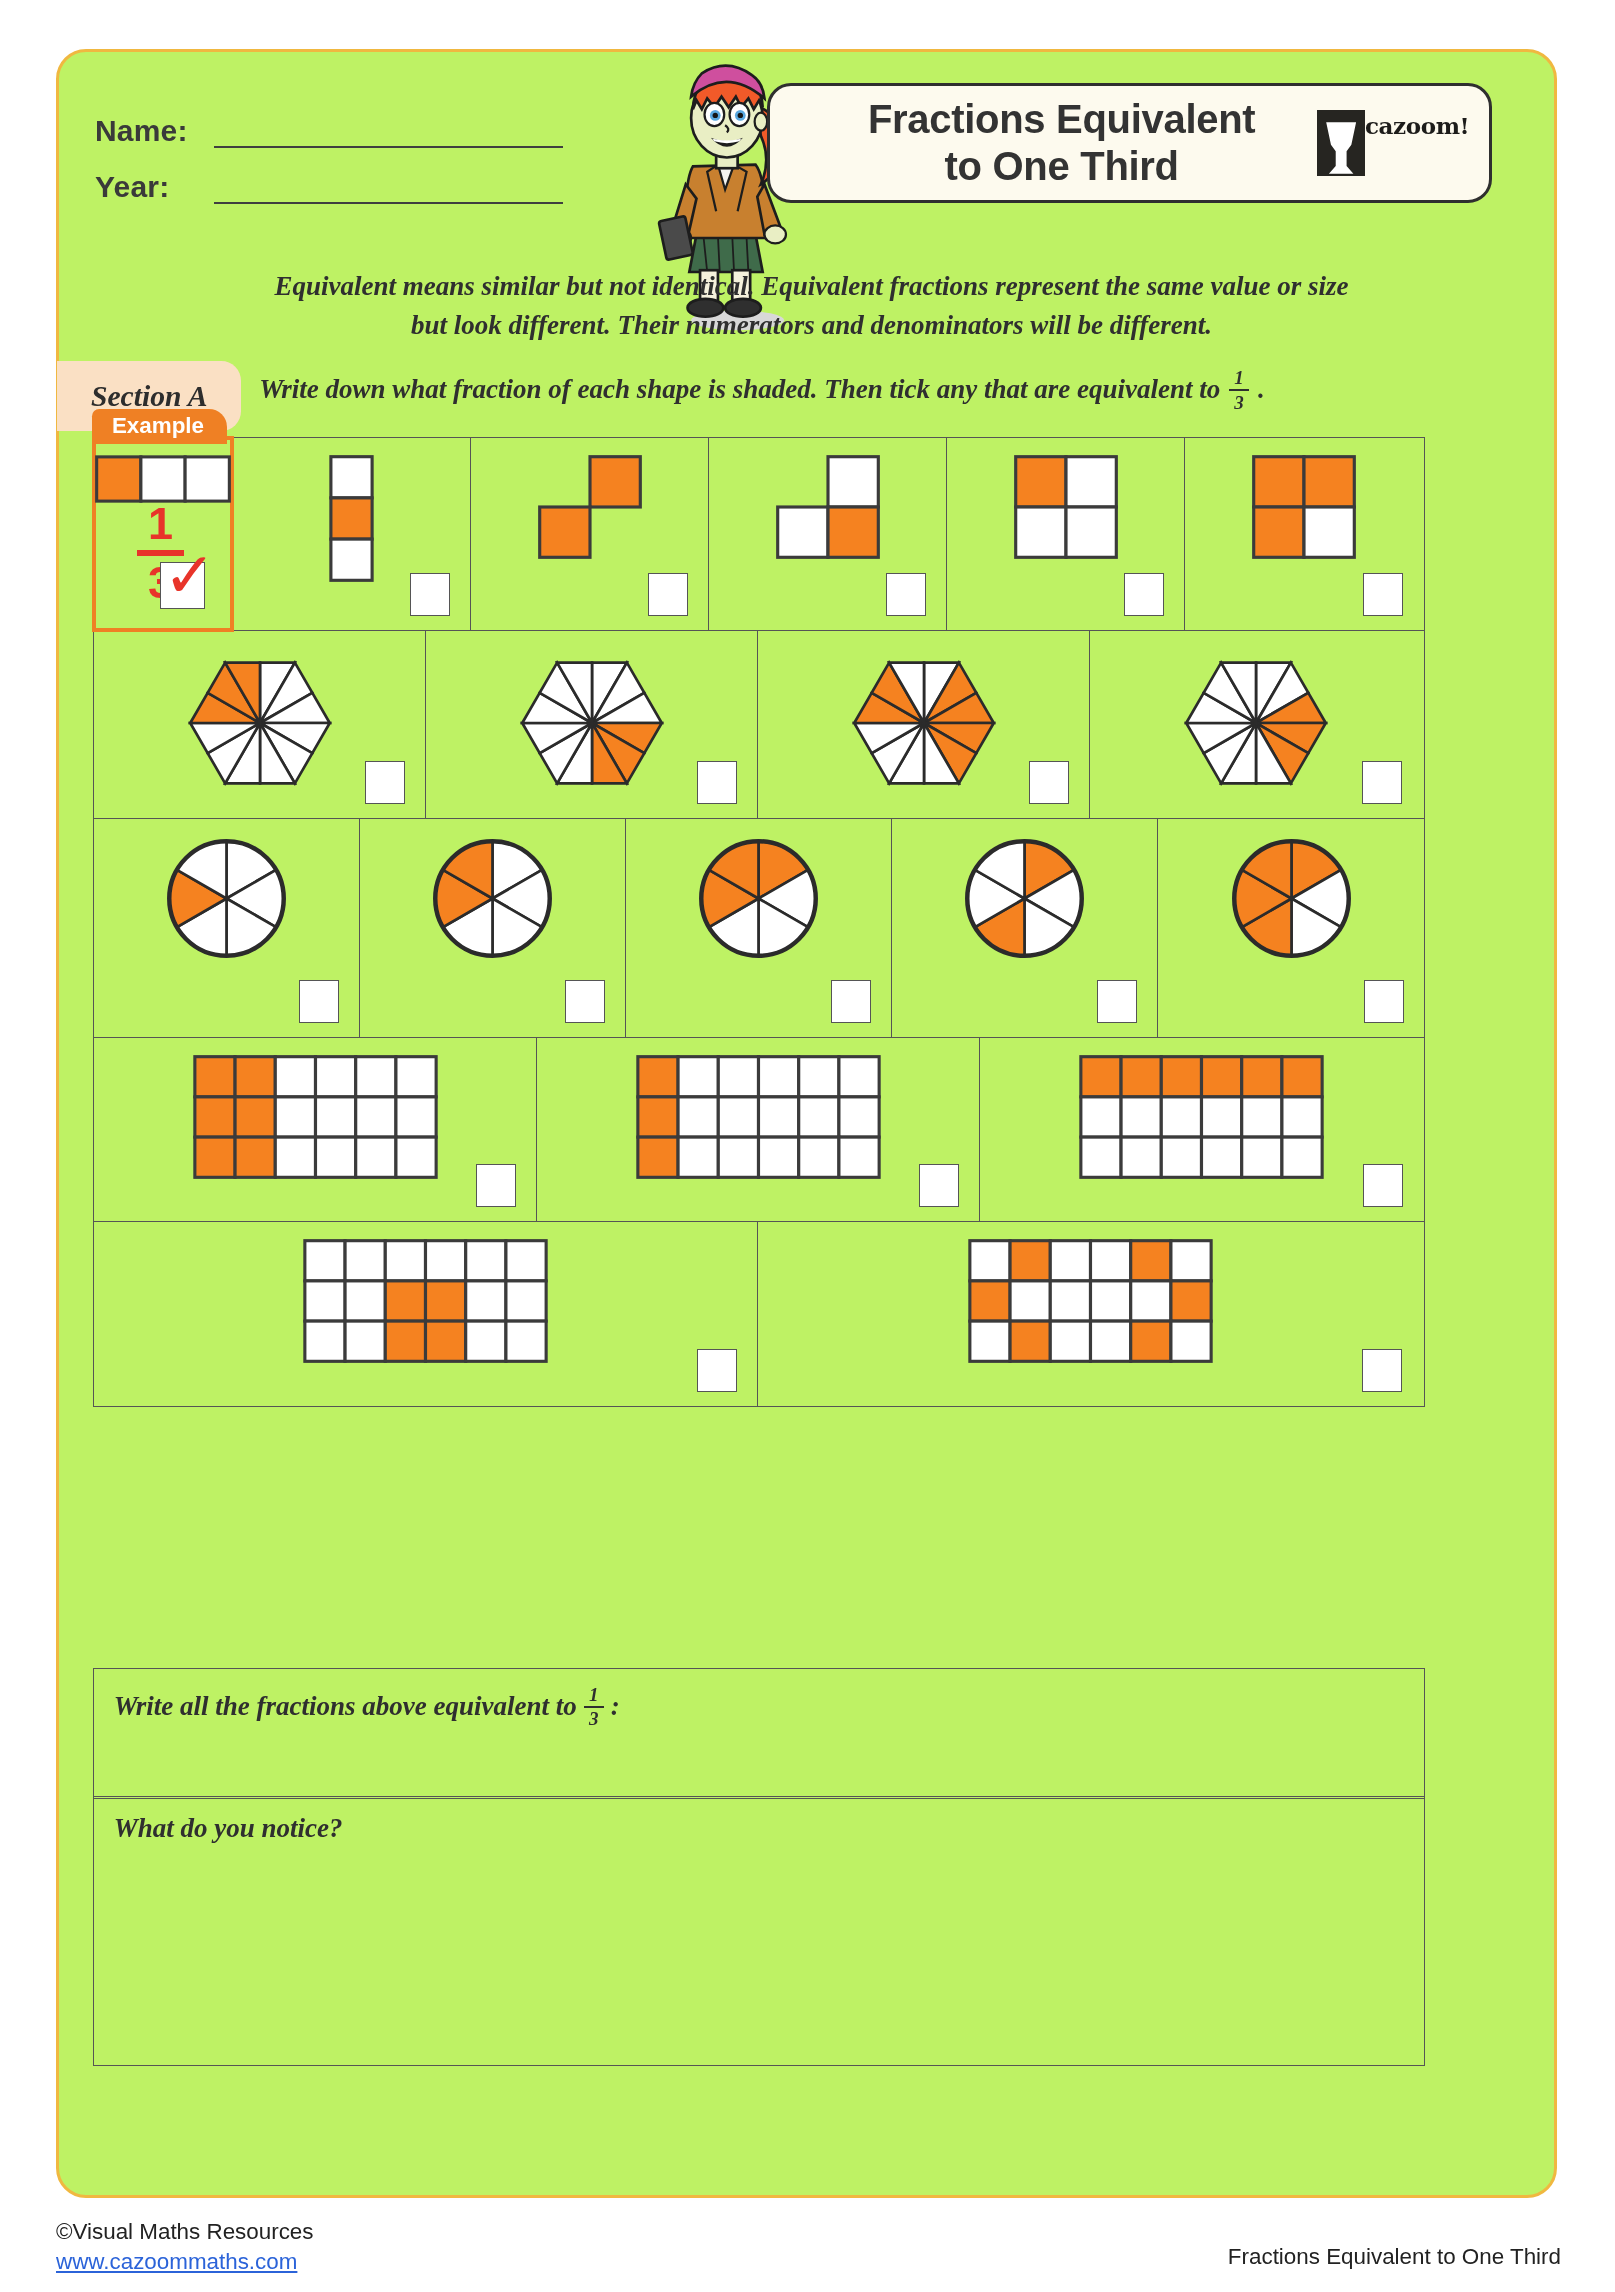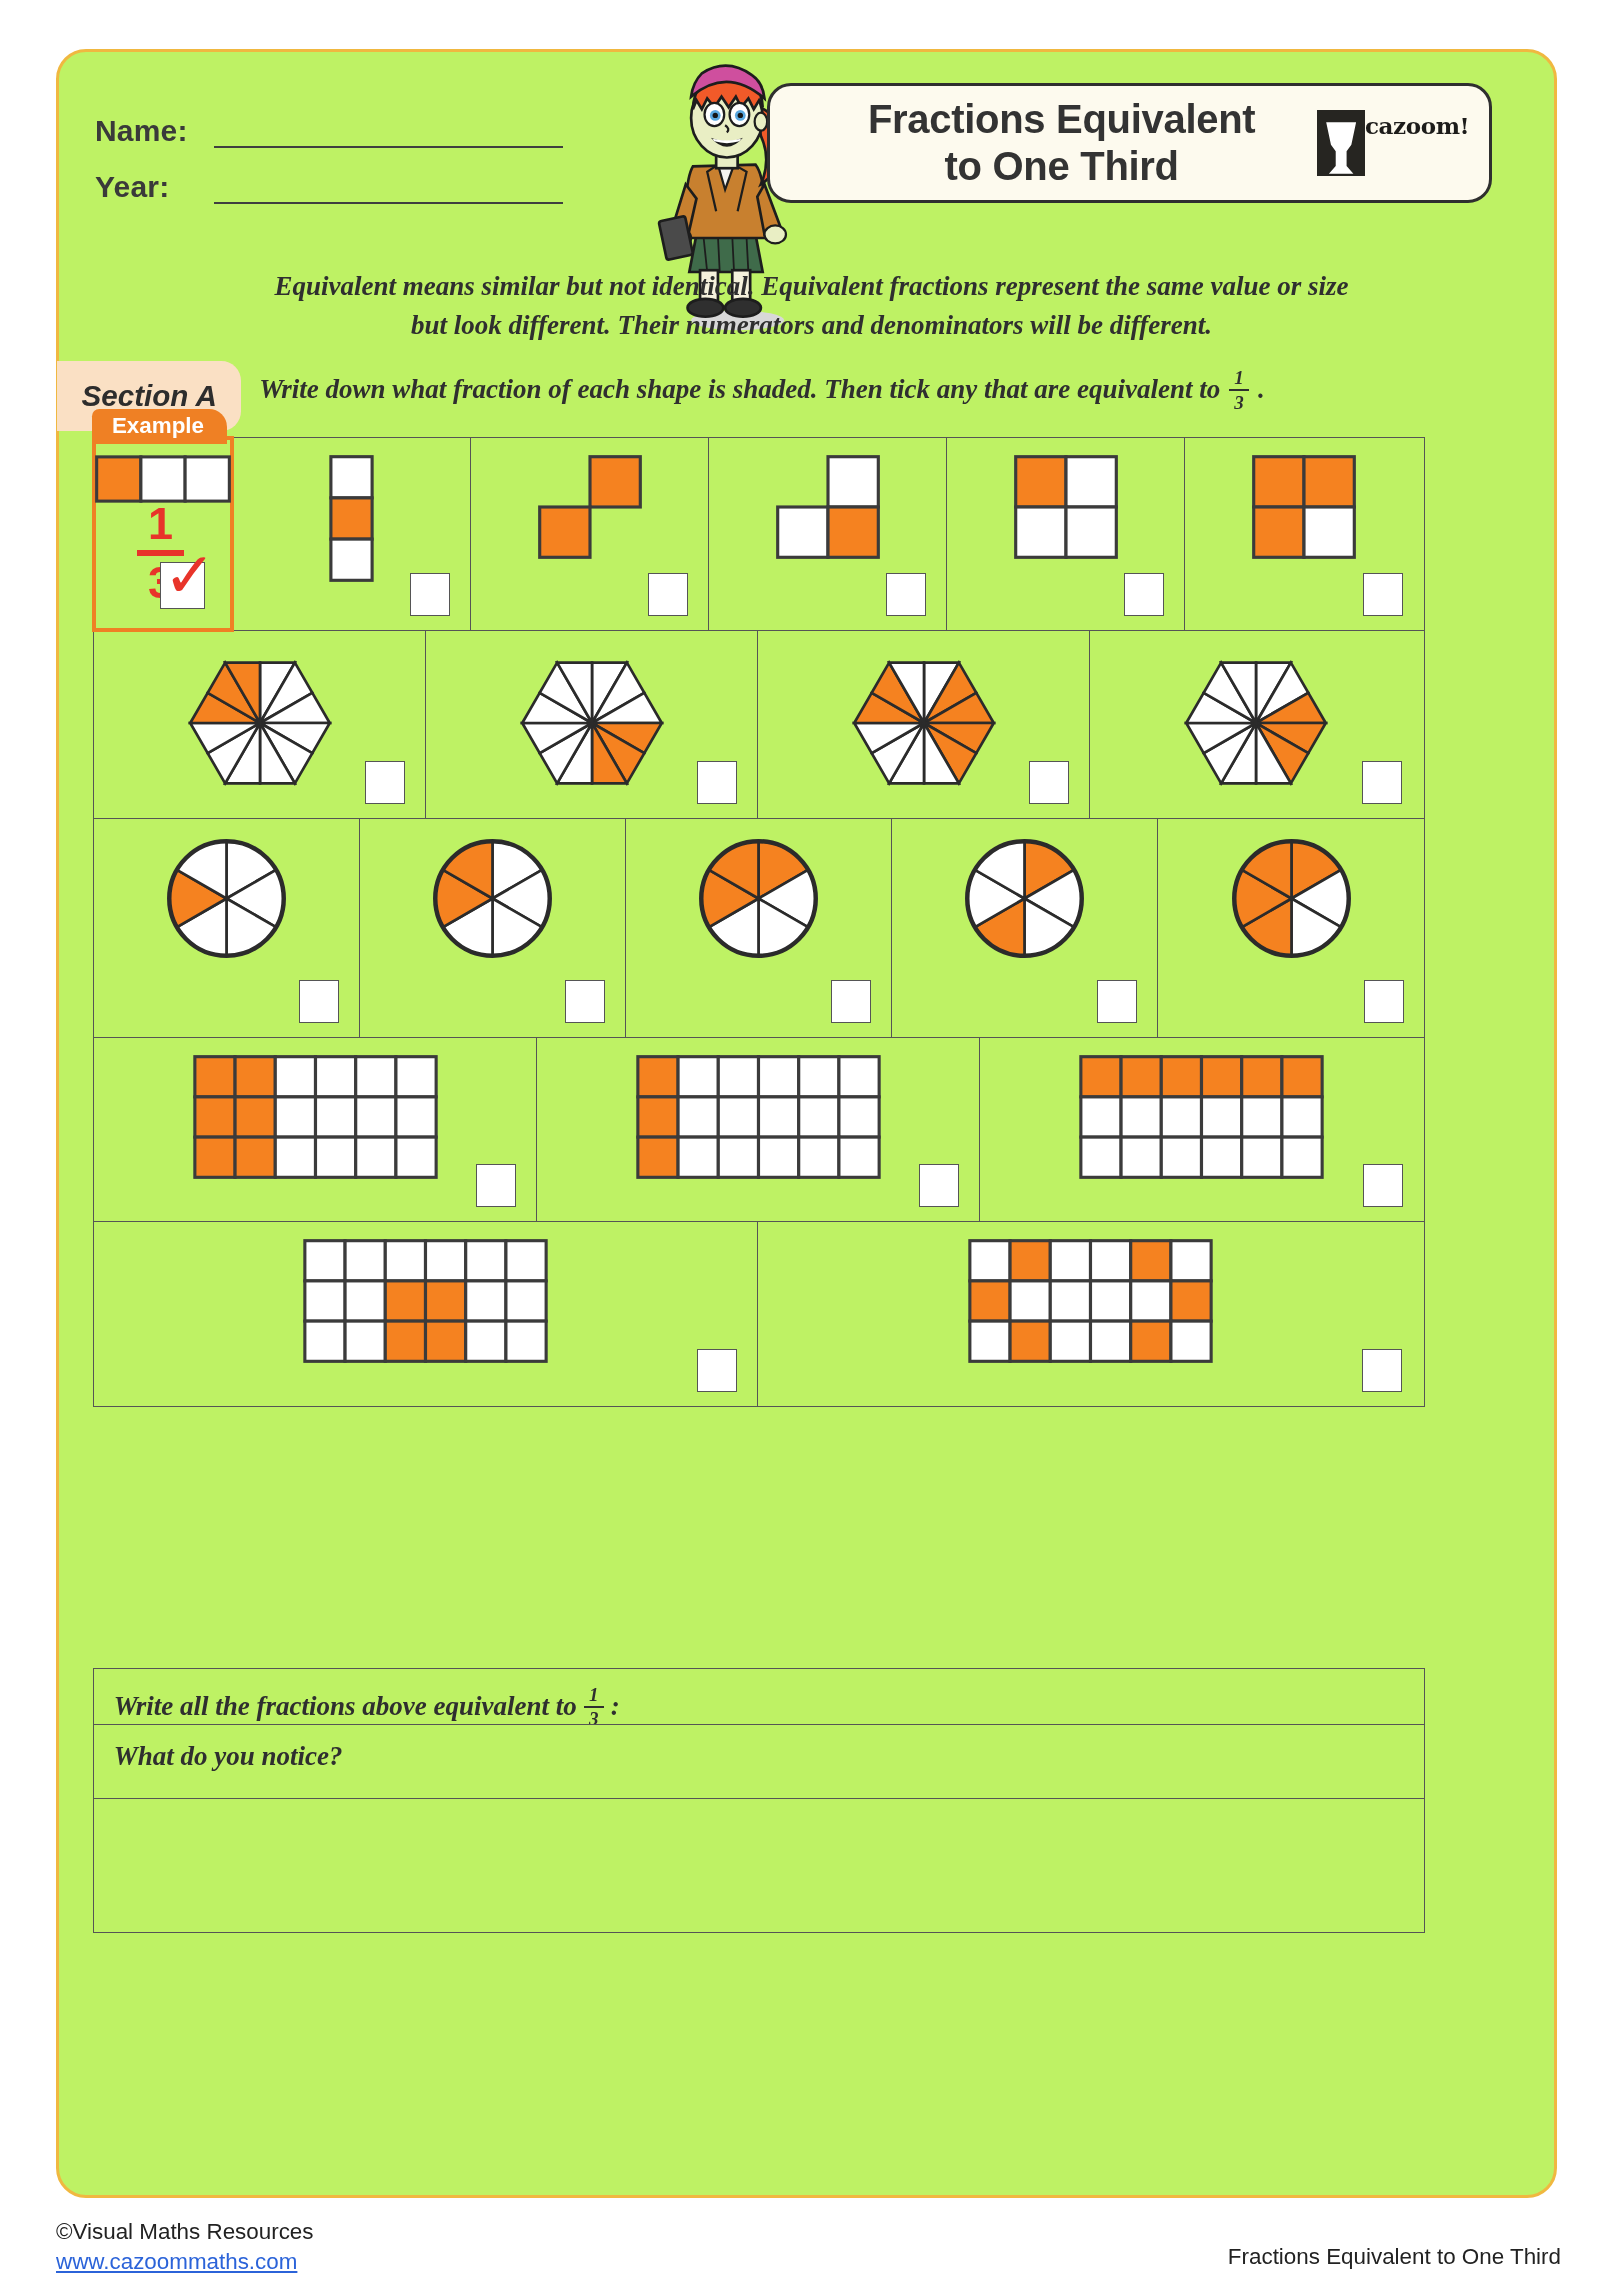"Section A" .section-pill span { font-family: Liberation Sans, sans-serif -> Liberation Serif, serif }
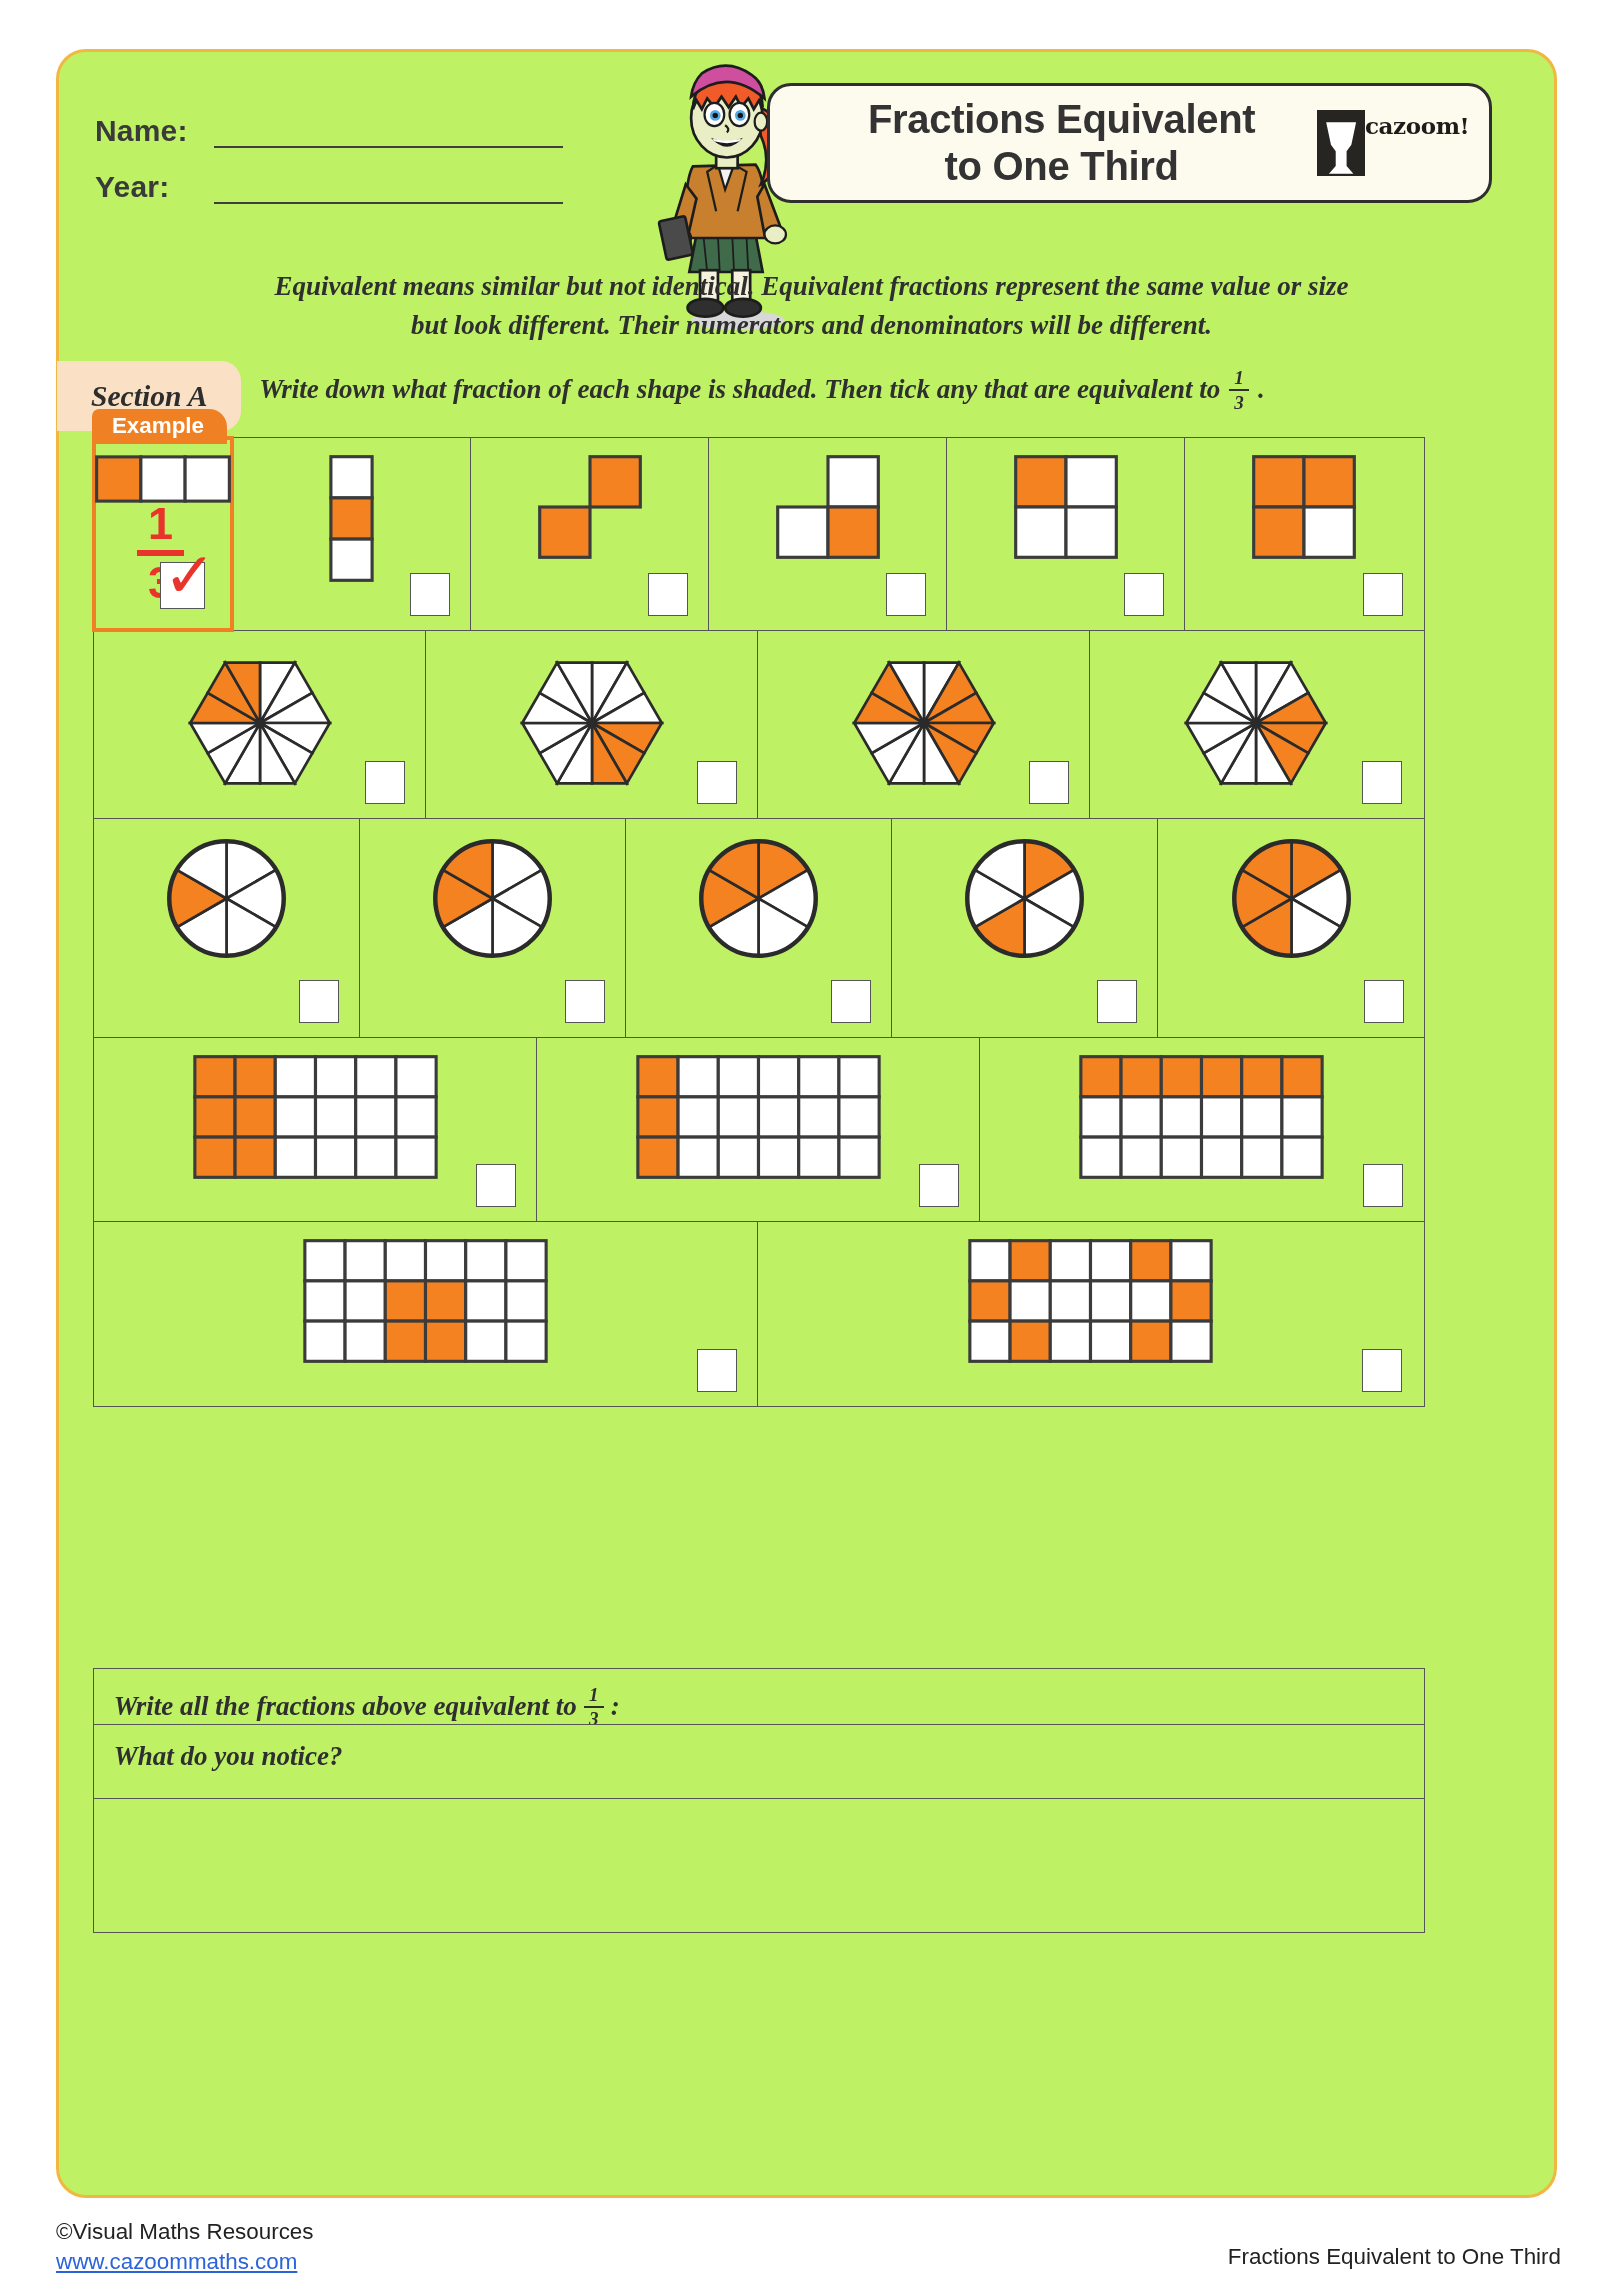"What do you notice?" div.ansbox { height: 209px -> 270px; top: 1656px -> 1728px }
